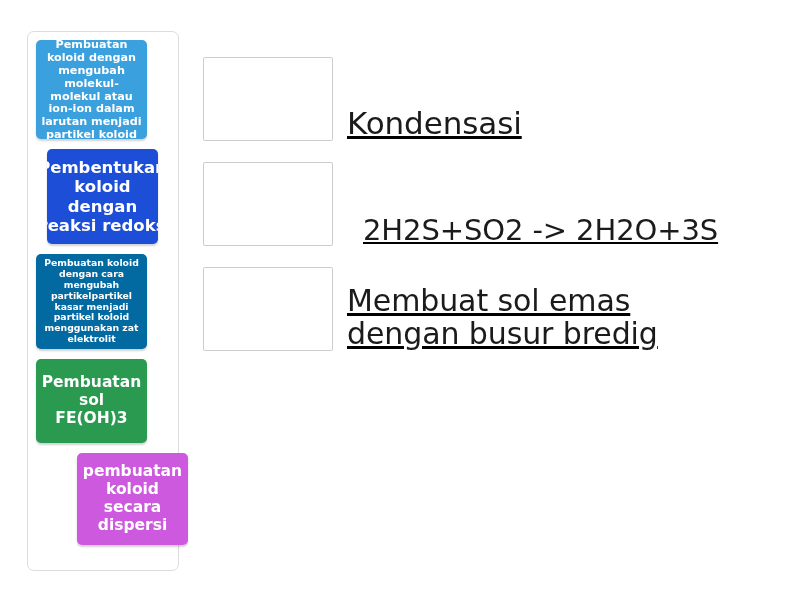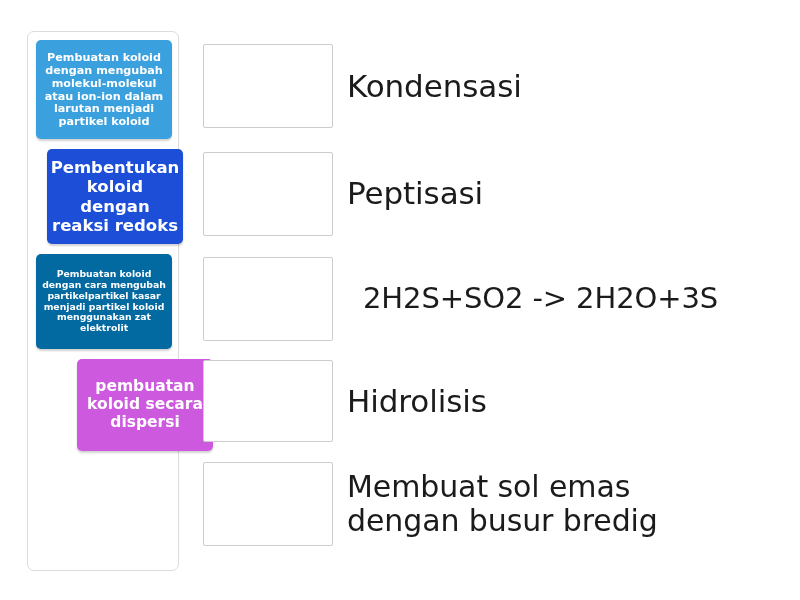"Pembuatan koloid dengan mengubah" .tile { width: 136px -> 111px }
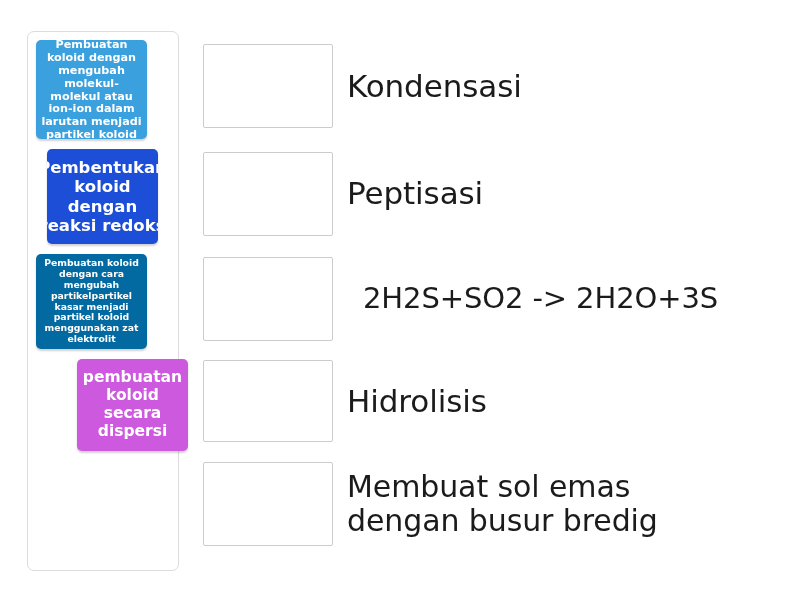"Kondensasi" .row { align-items: center -> flex-end; text-decoration: none -> underline }
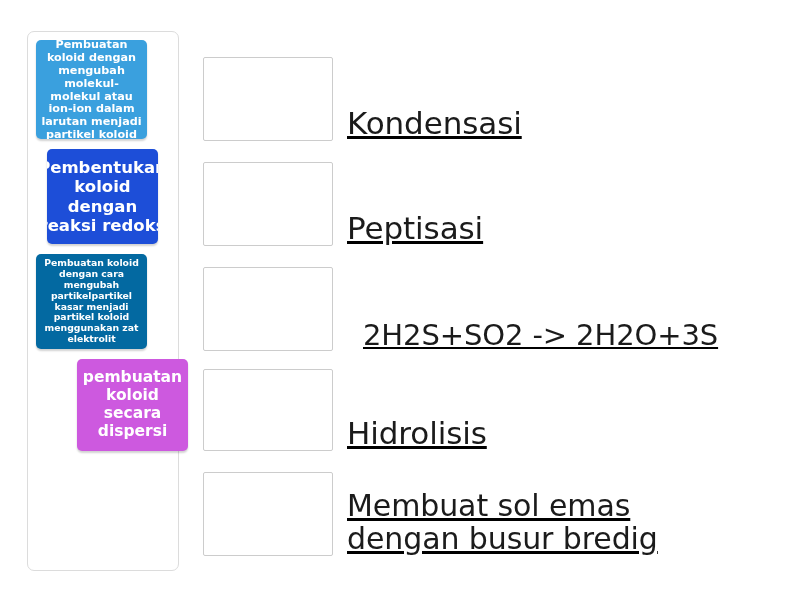"Peptisasi" div.row { html: <div> <div></div> <div>Peptisasi</div> </div> -> none }
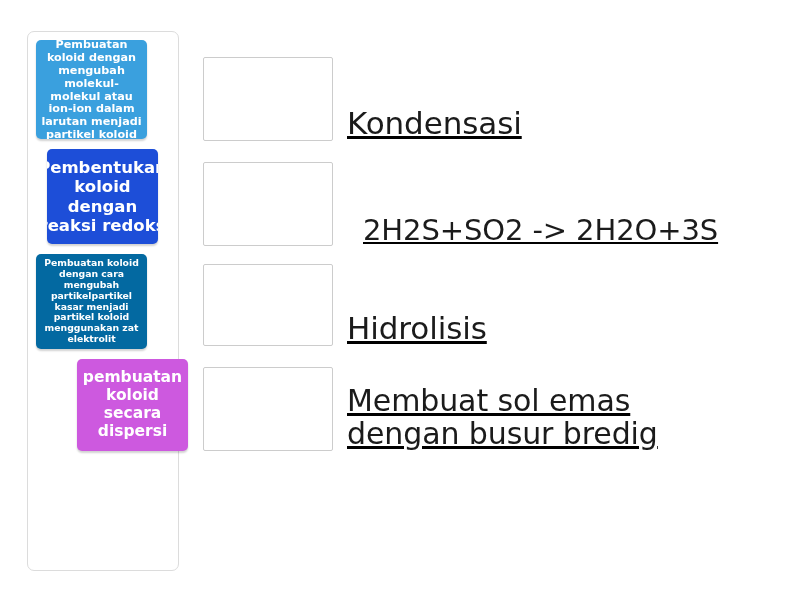"Hidrolisis" div.row { html: <div> <div></div> <div>Hidrolisis</div> </div> -> none }
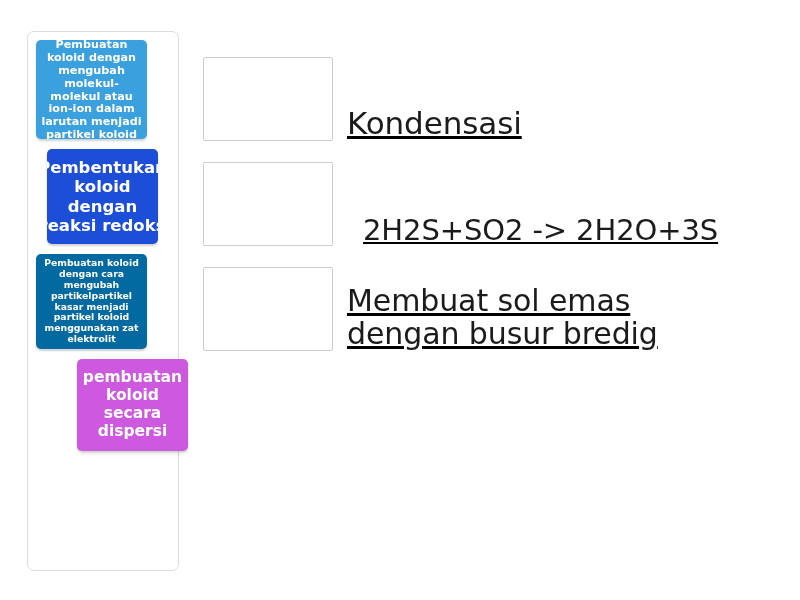"Pembuatan sol FE(OH)3" div.tile { html: none -> <div> <span>Pembuatan sol FE(OH)3</span> </div> }
